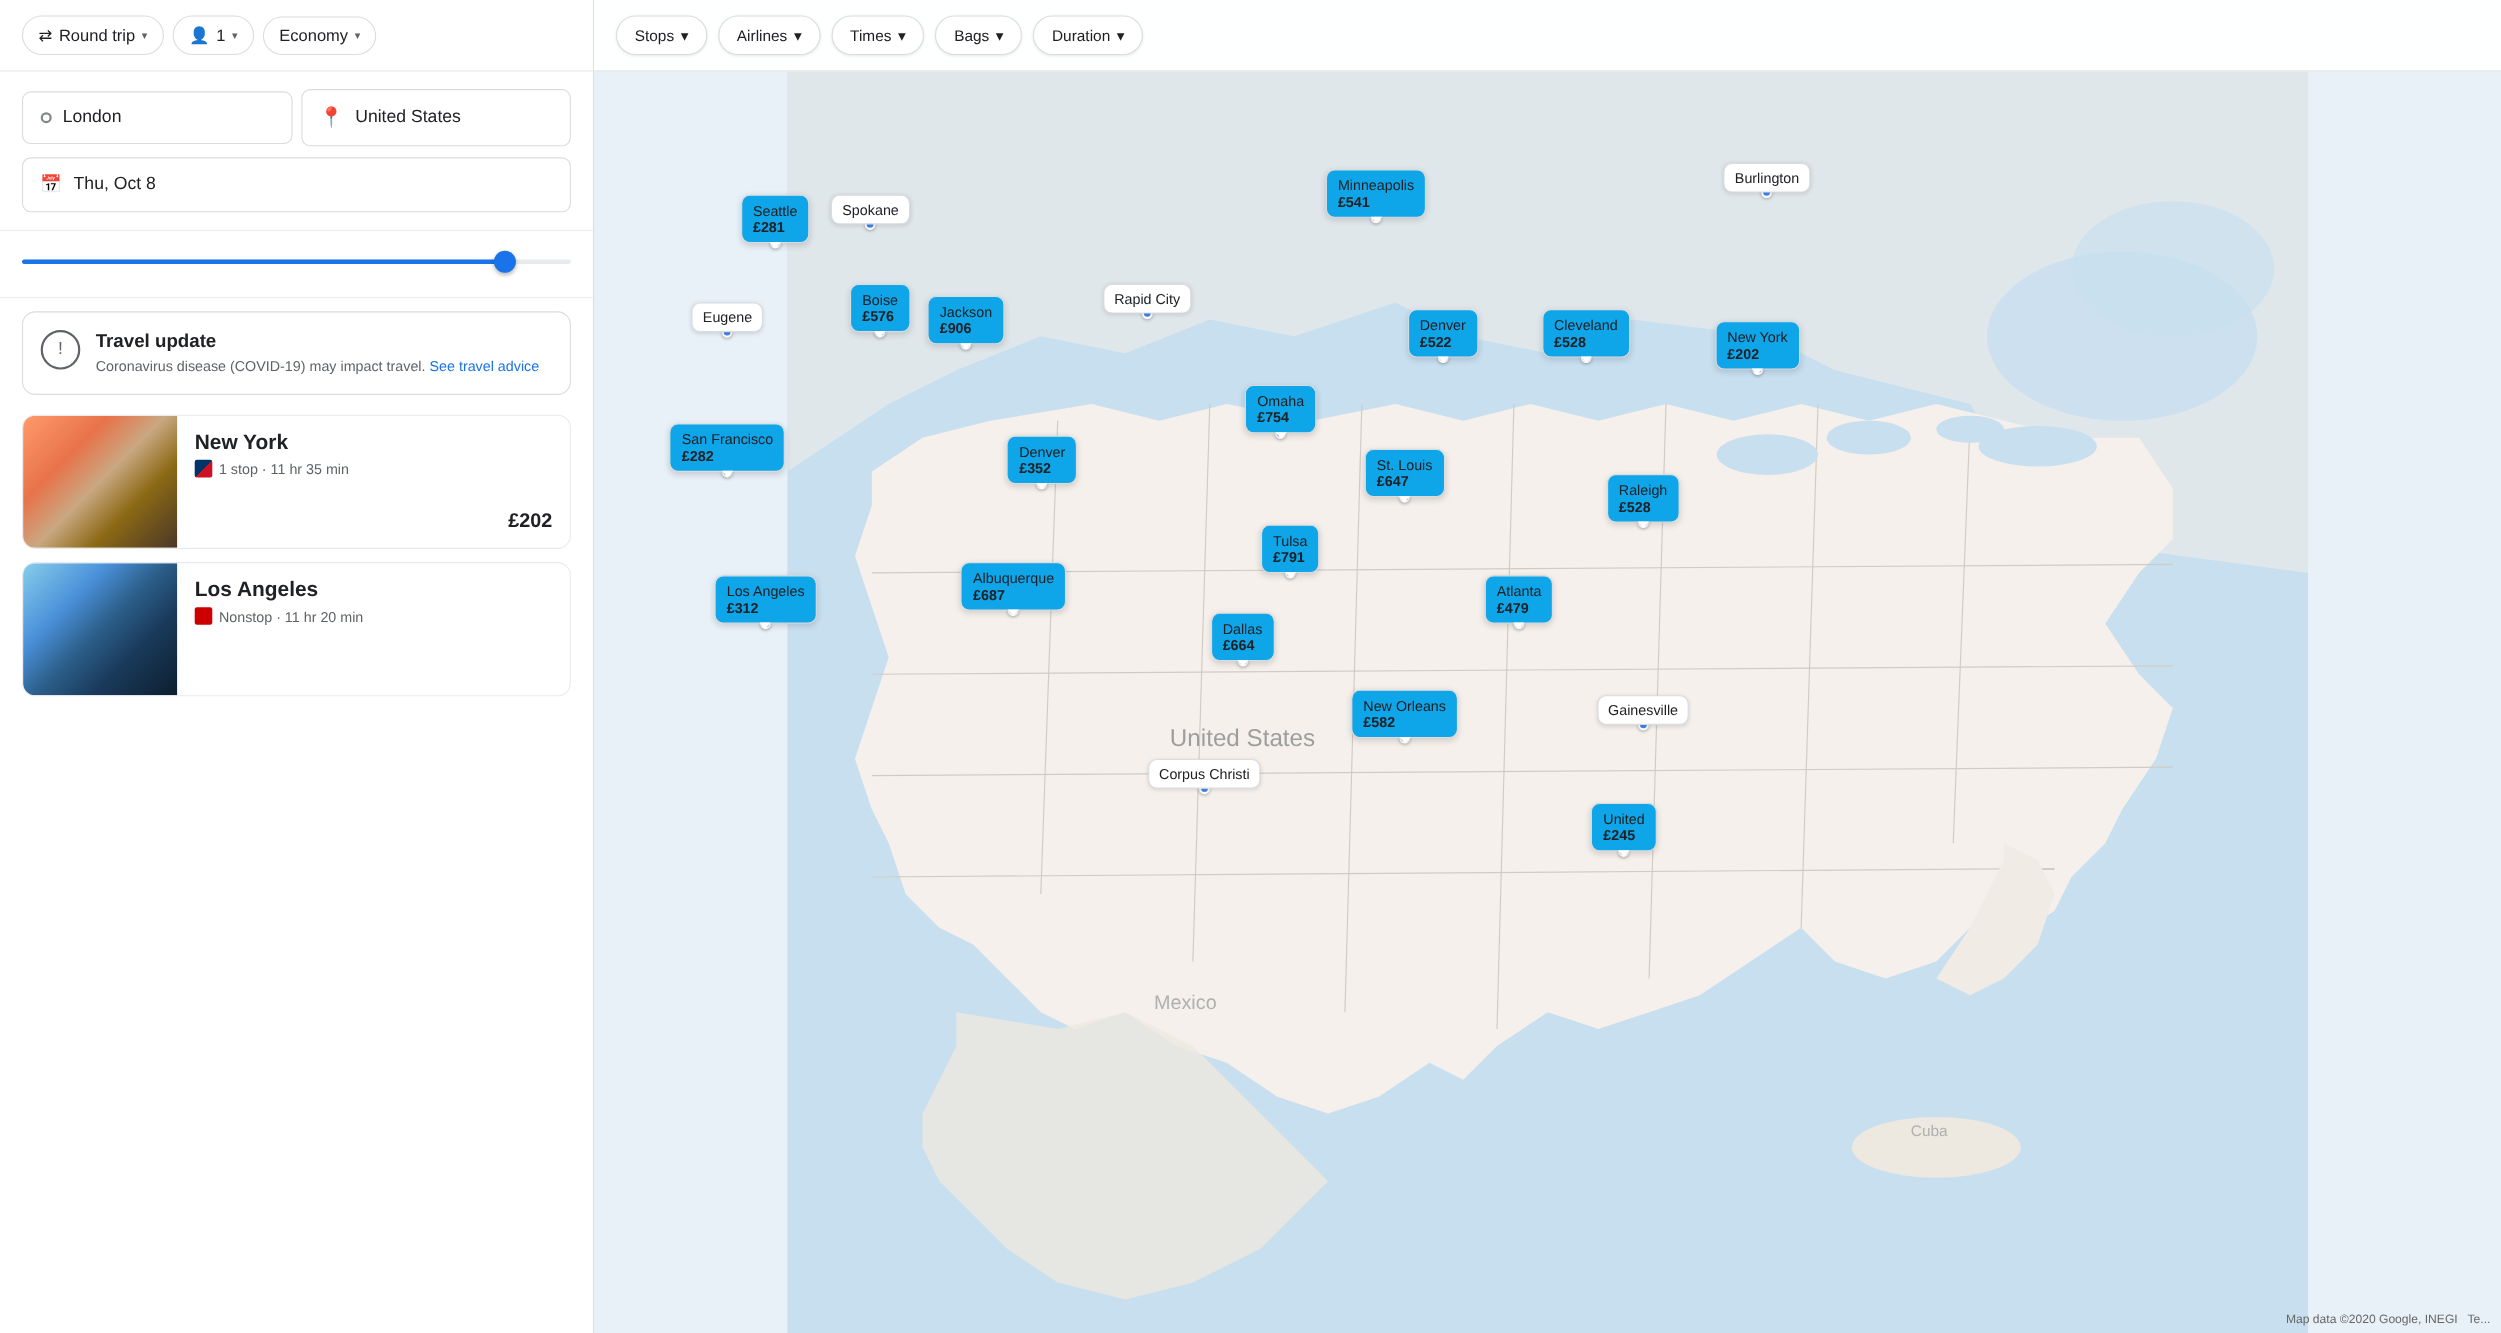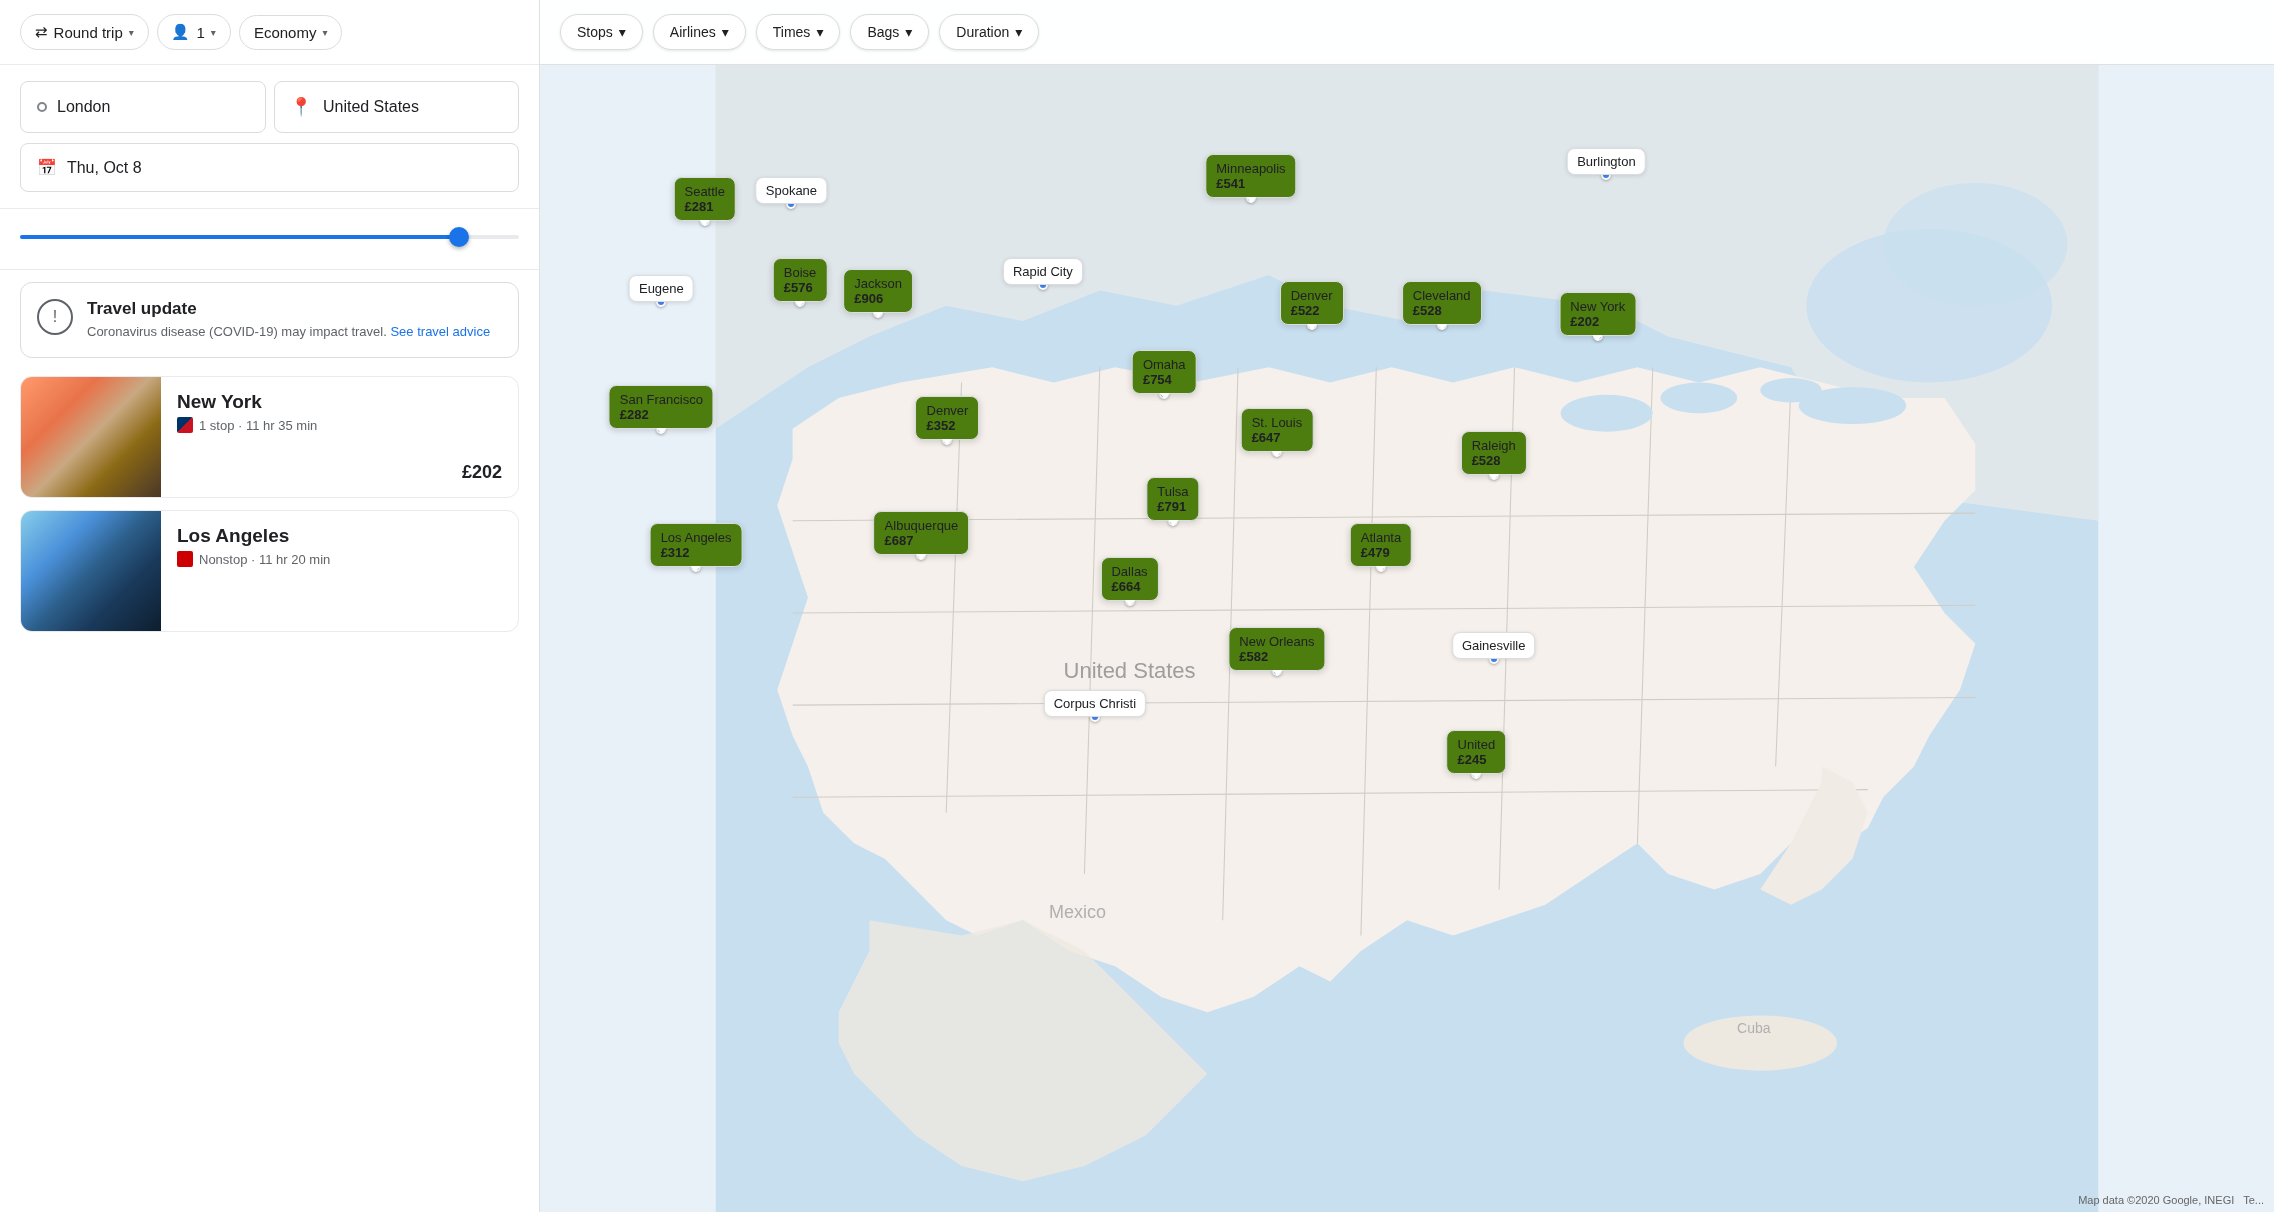"London" .input-row { align-items: none -> center }
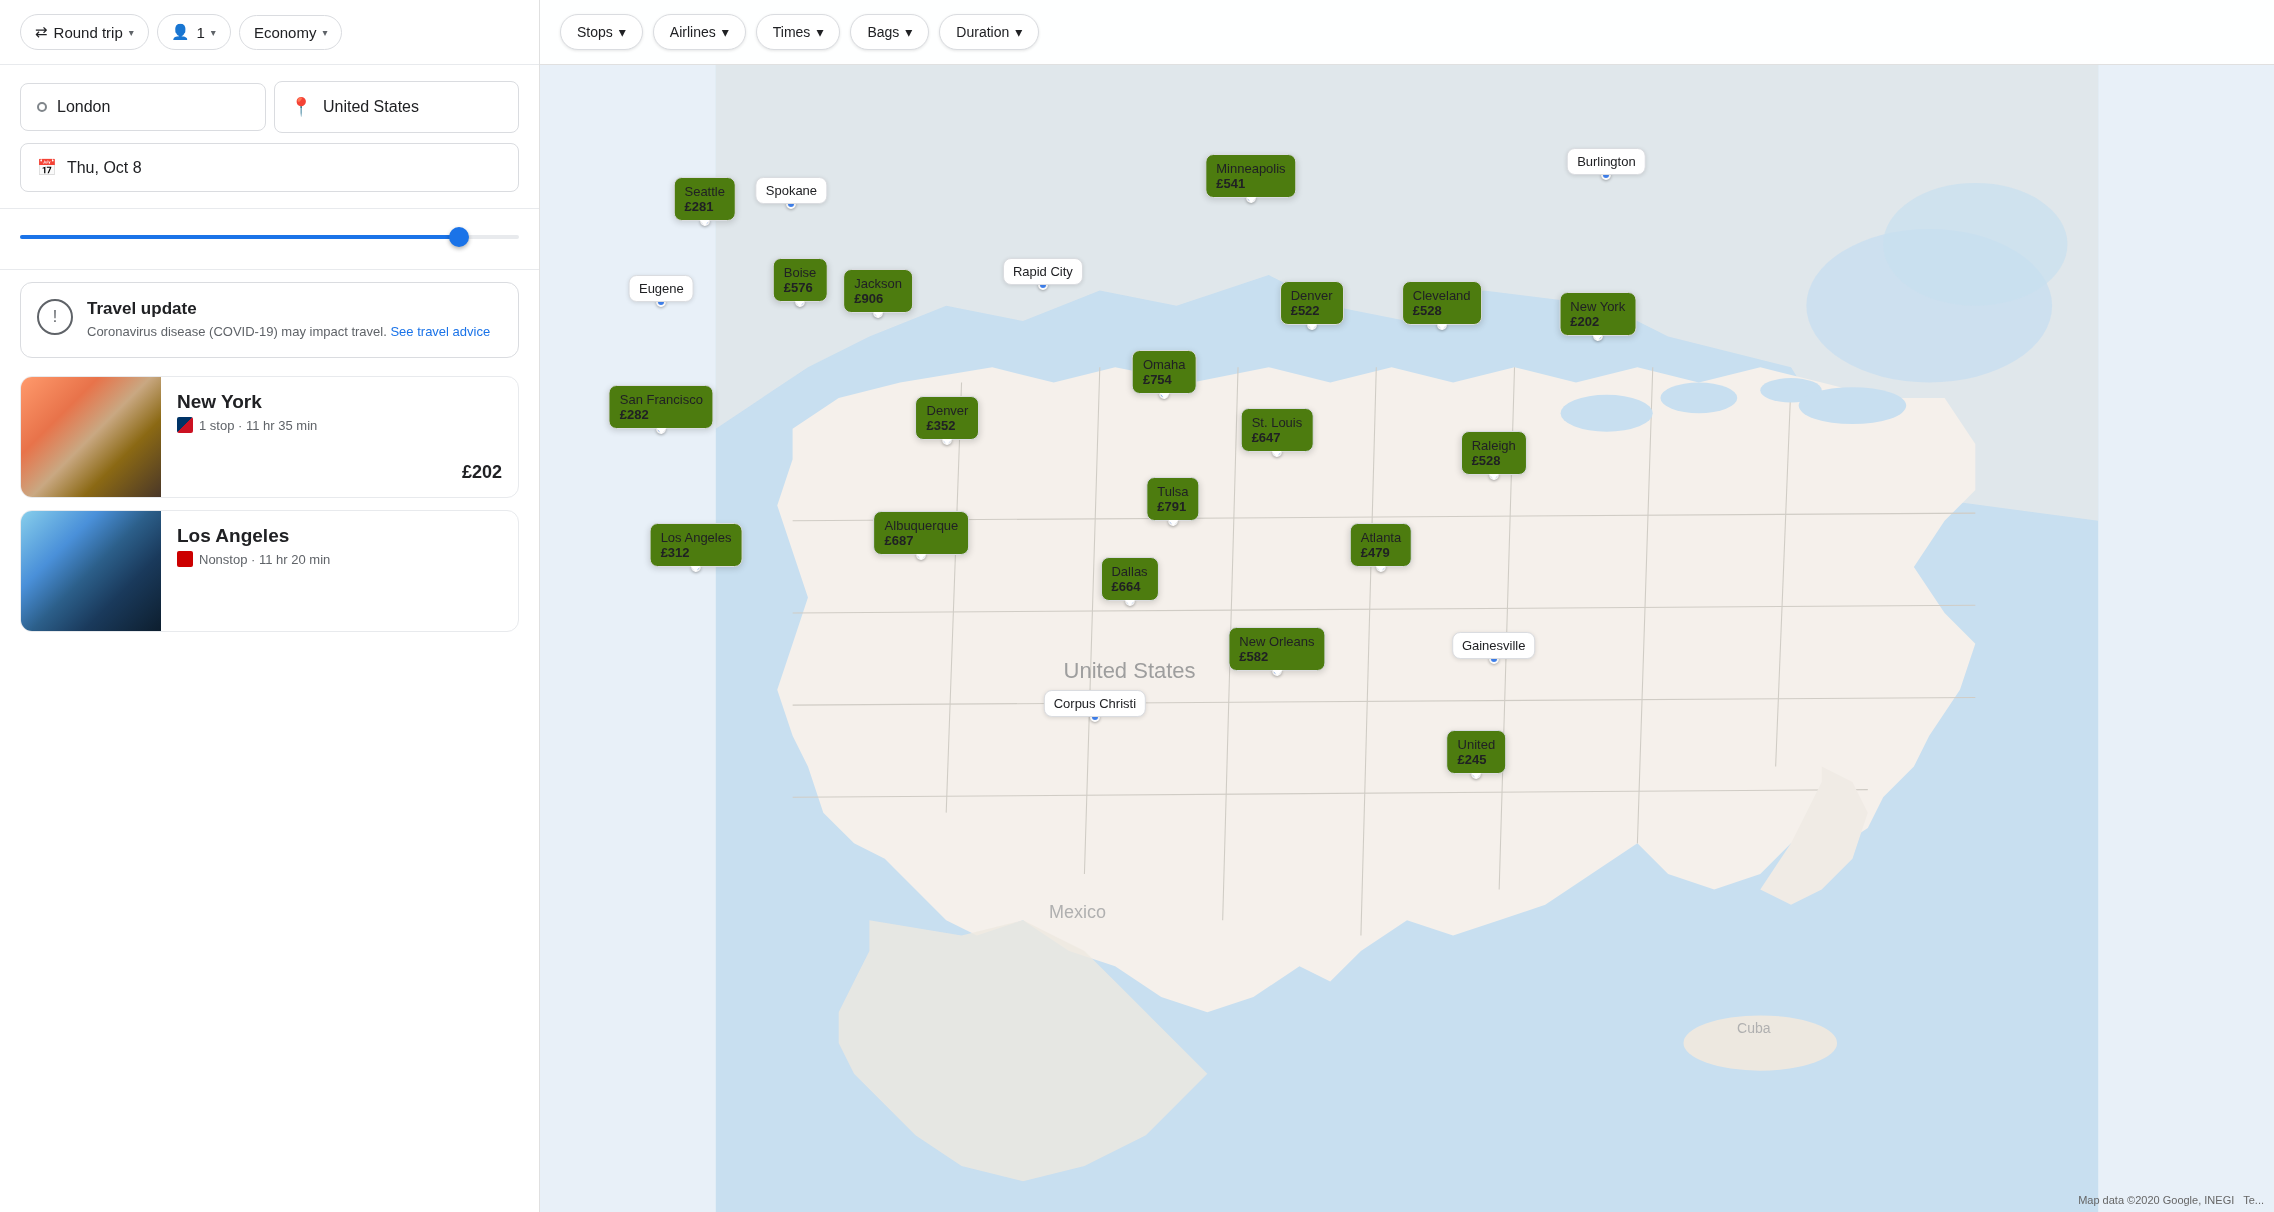"Minneapolis" .price-pin { background: #4d7c0f -> #0ea5e9 }
